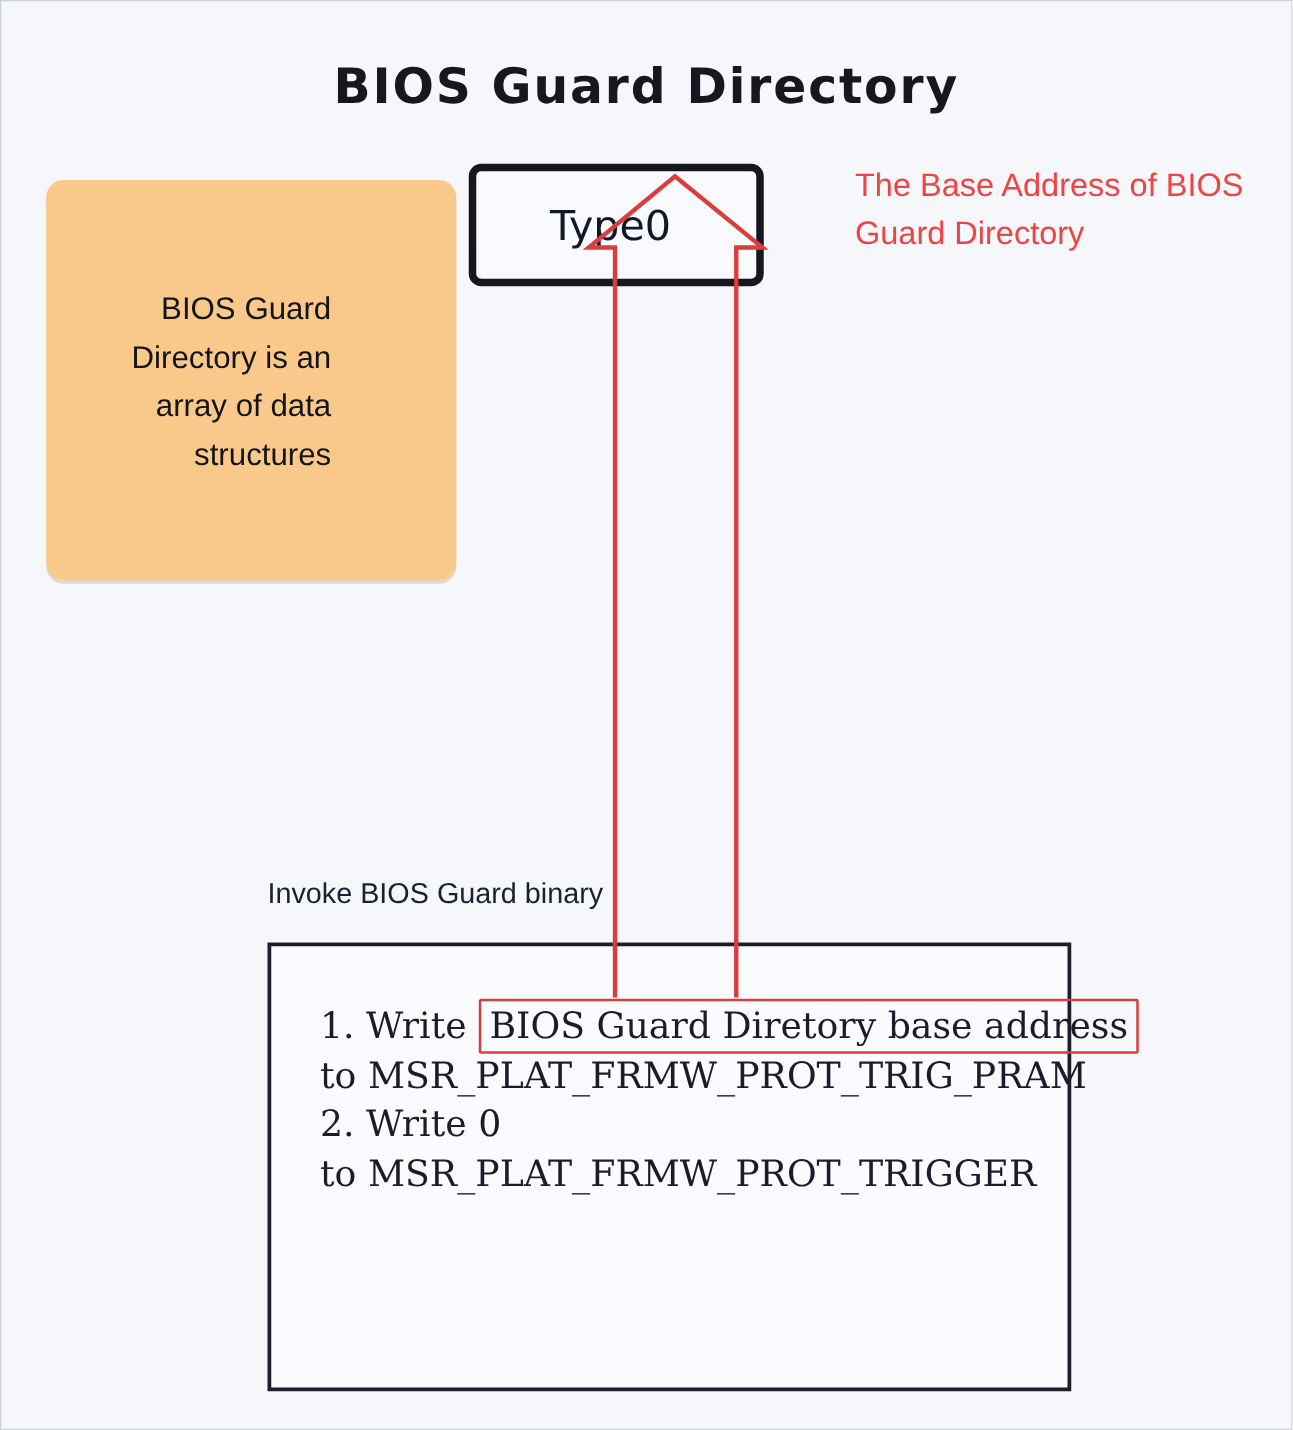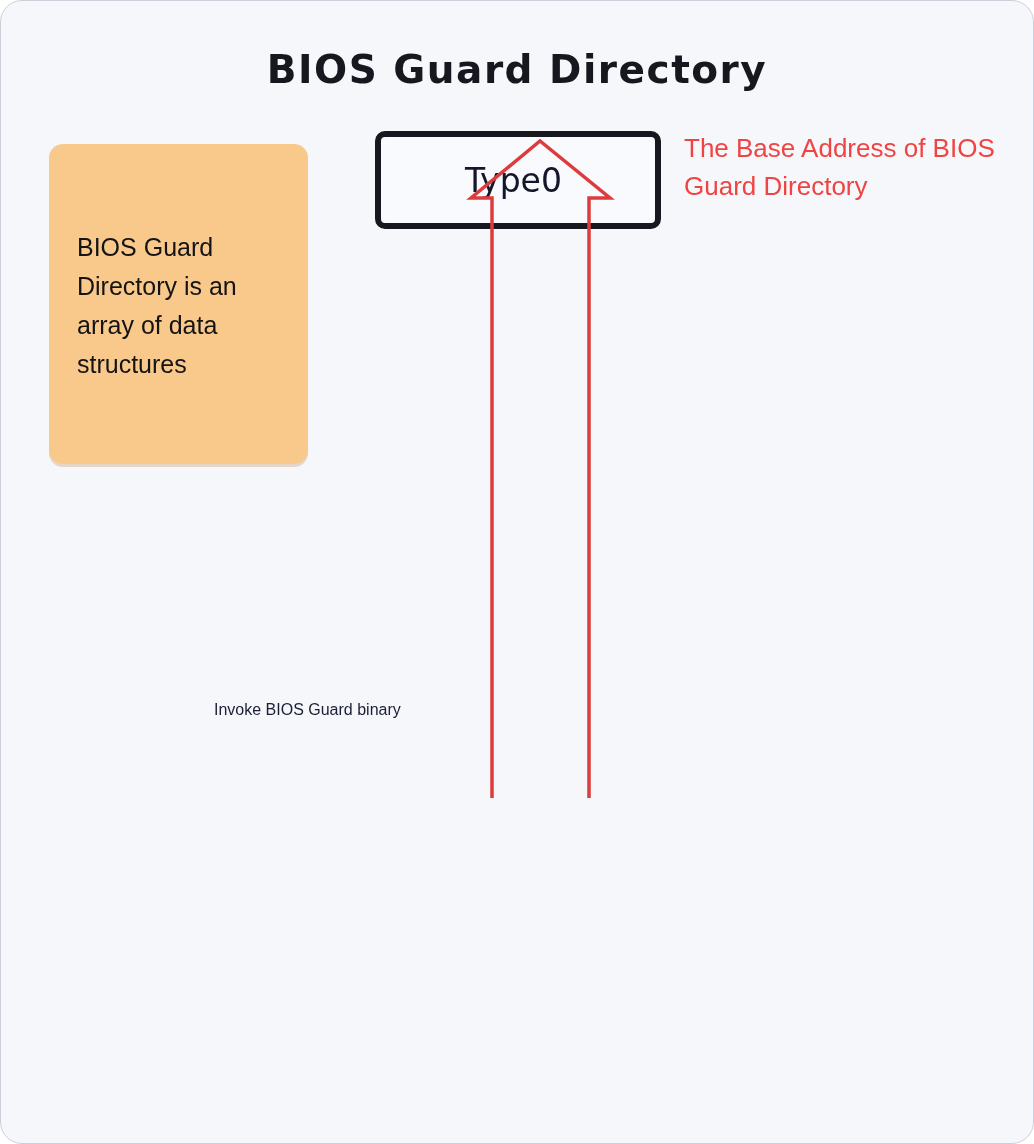"BIOS Guard Directory" #canvas { border-radius: 22px -> 0 }
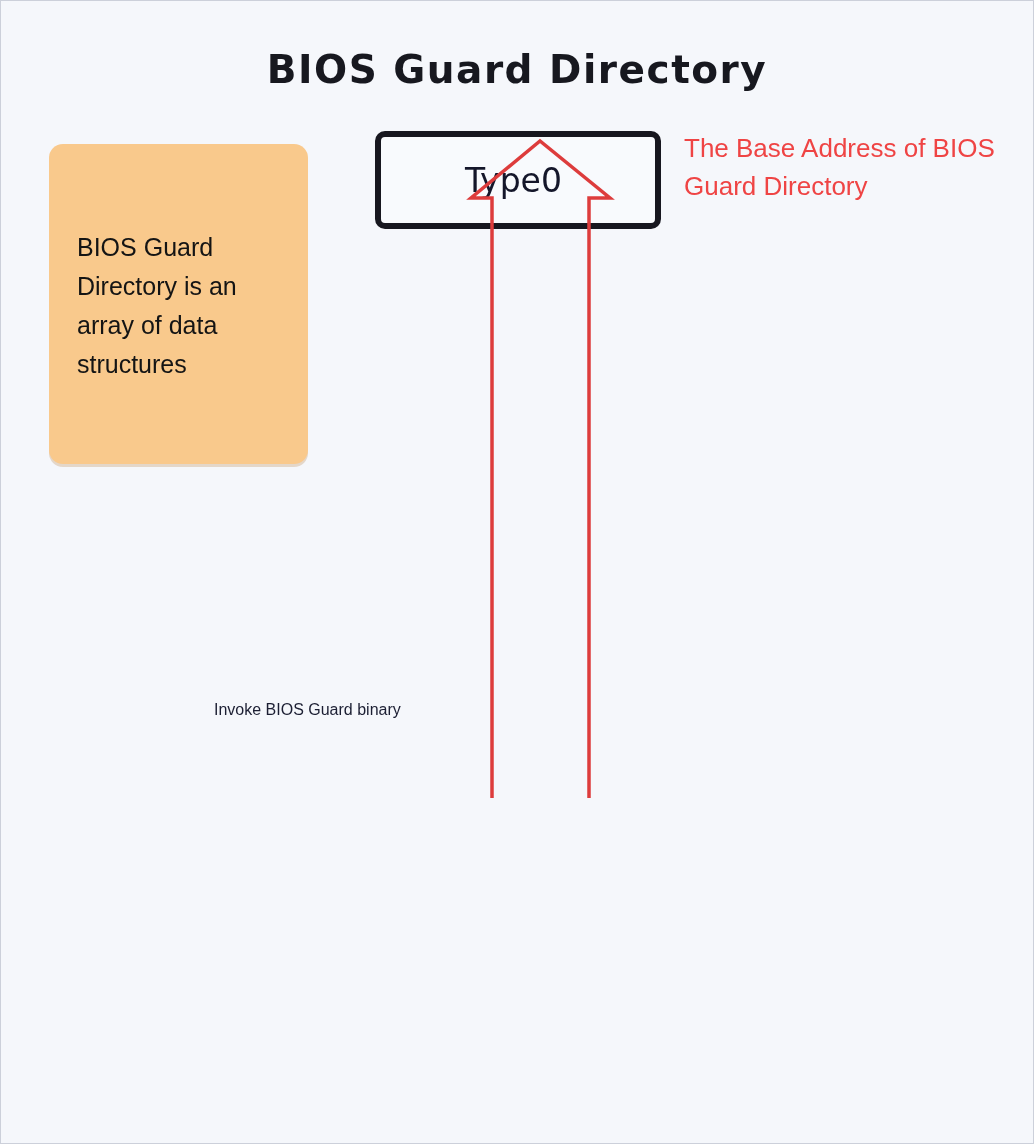"Type0" .dir-row { width: 286px -> 236px }
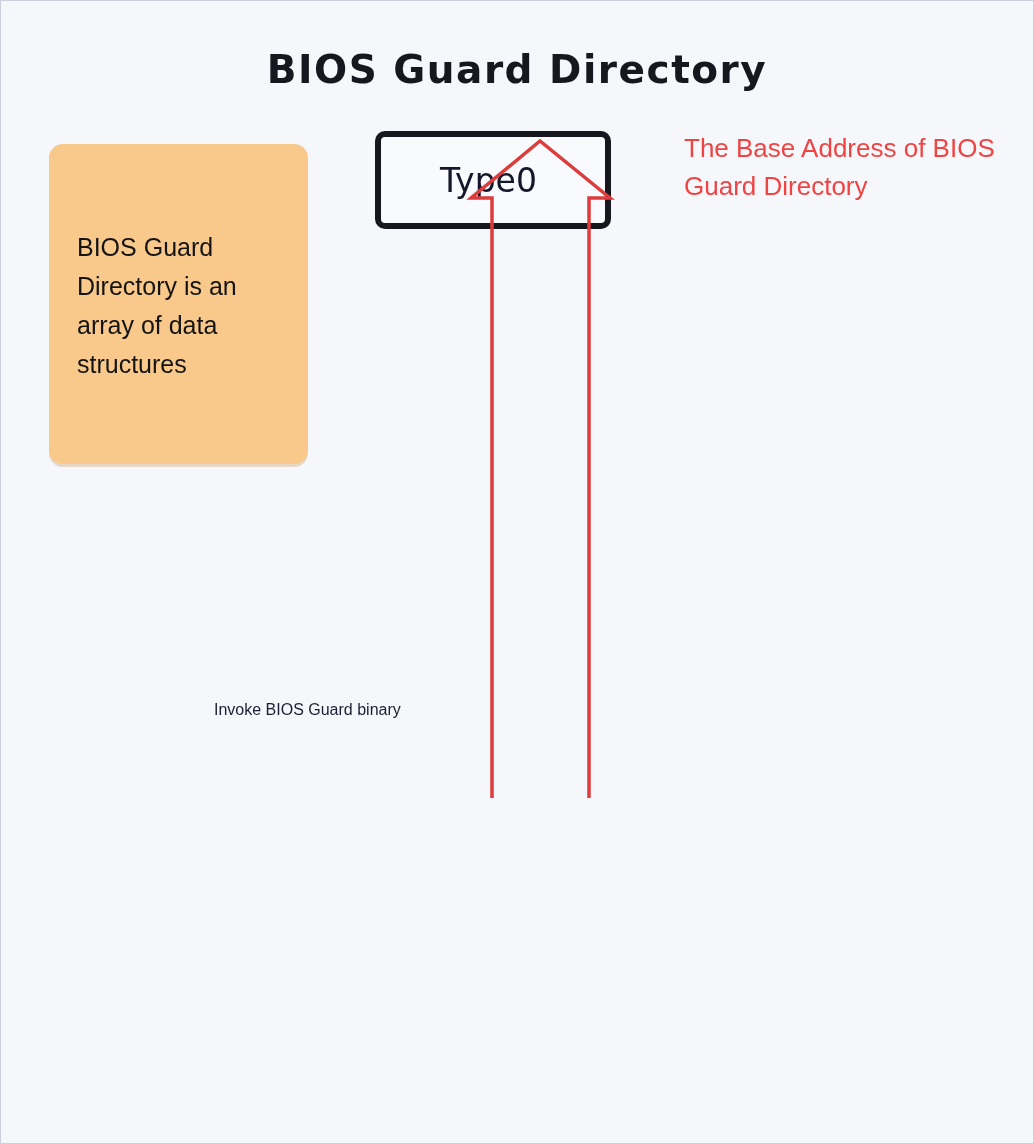"BIOS Guard Directory is an" #note-box { left: 48px -> 36px; text-align: none -> right; width: 259px -> 328px }
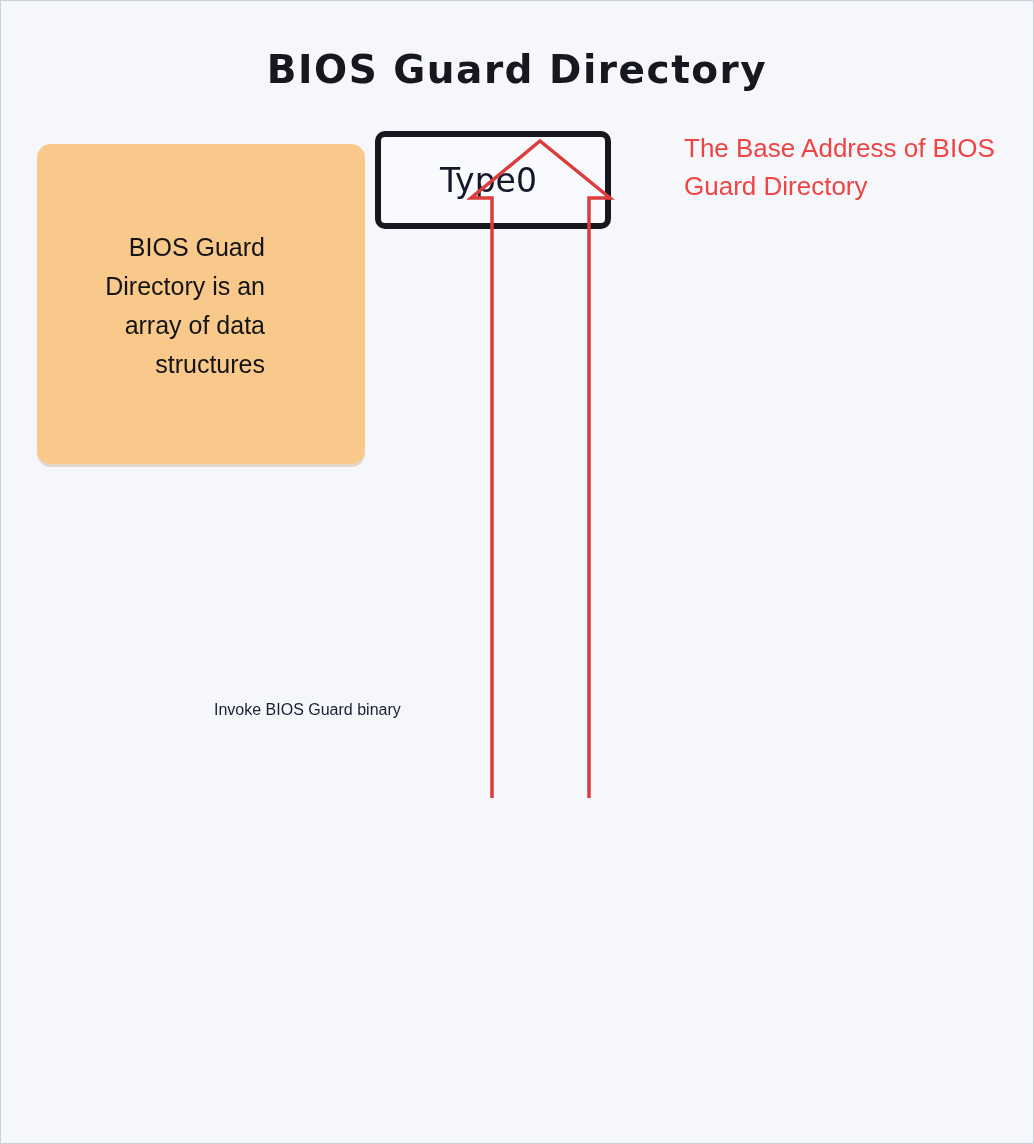"Invoke BIOS Guard binary" #invoke-label { font-size: 16px -> 23px }
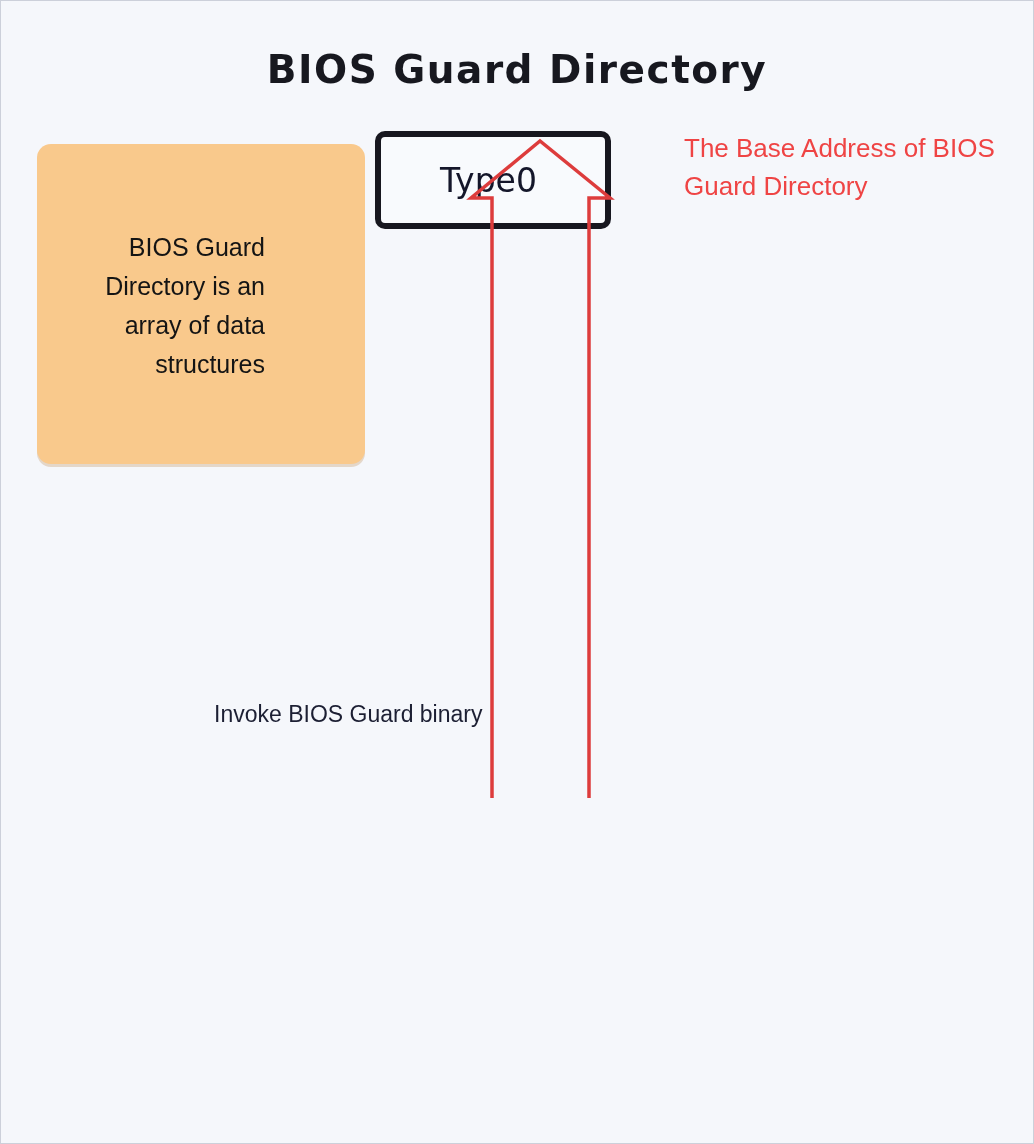"1. Write BIOS Guard Diretory" div.abs { html: none -> <div> <div> <div><span>1. Write </span><span>BIOS Guard Diretory base address</span></div> <div>to MSR_PLAT_FRMW_PROT_TRIG_PRAM</div> <div>2. Write 0</div> <div>to MSR_PLAT_FRMW_PROT_TRIGGER</div> </div> </div> }
